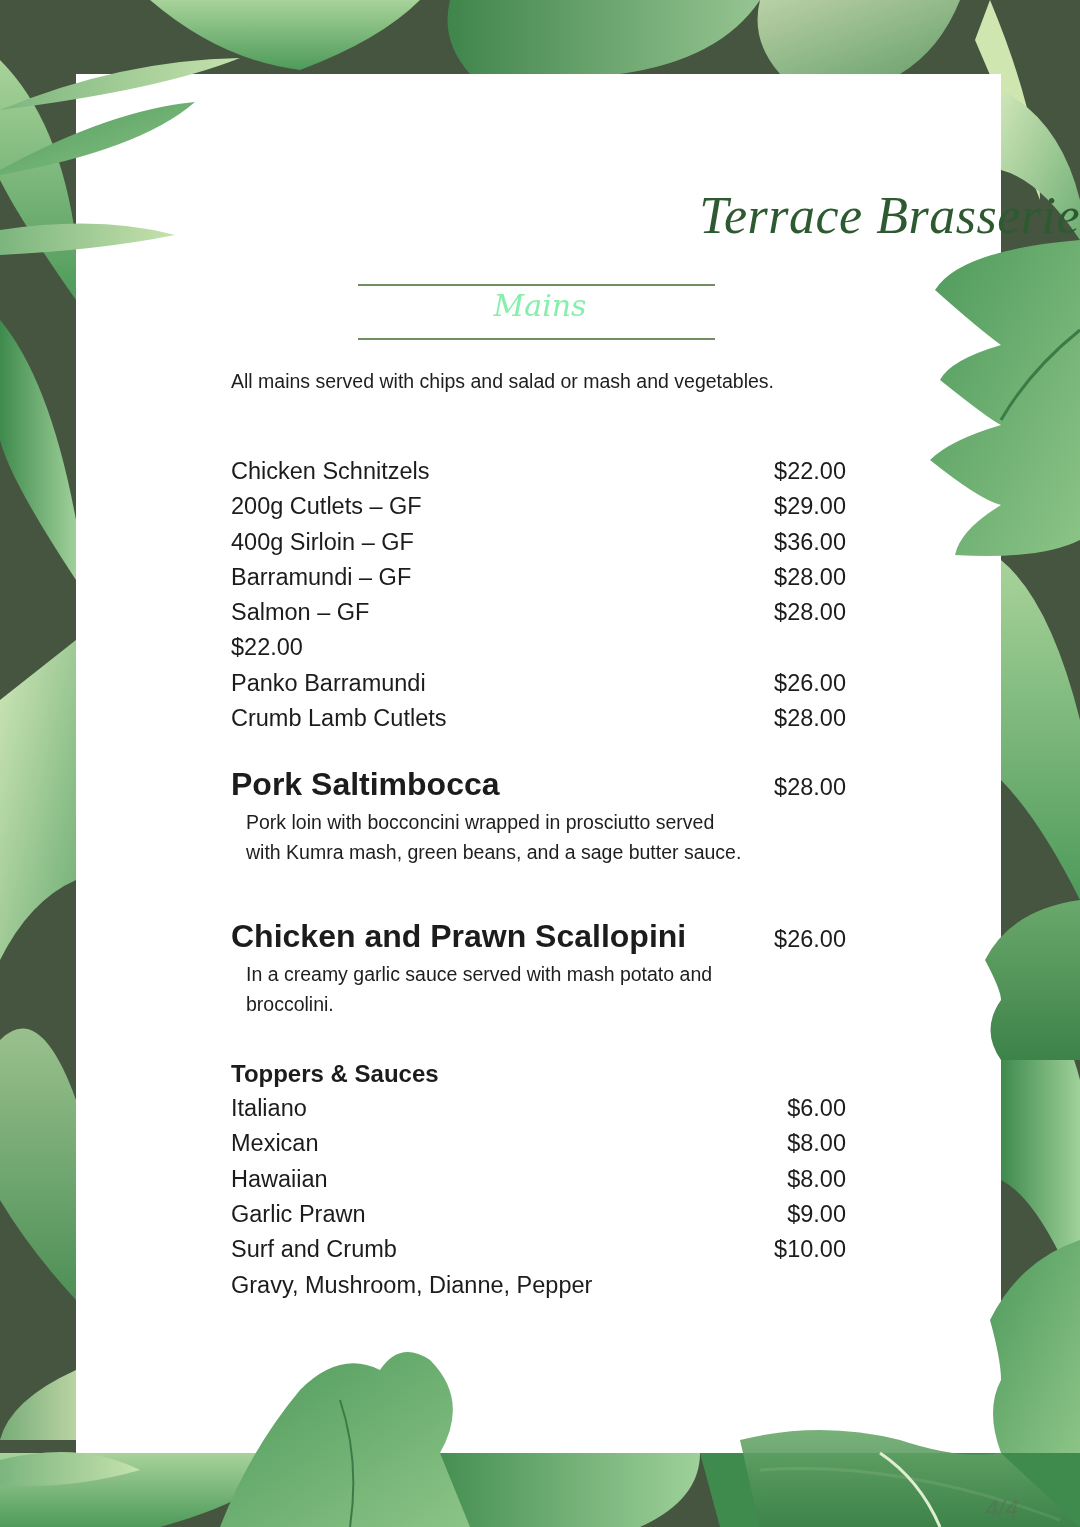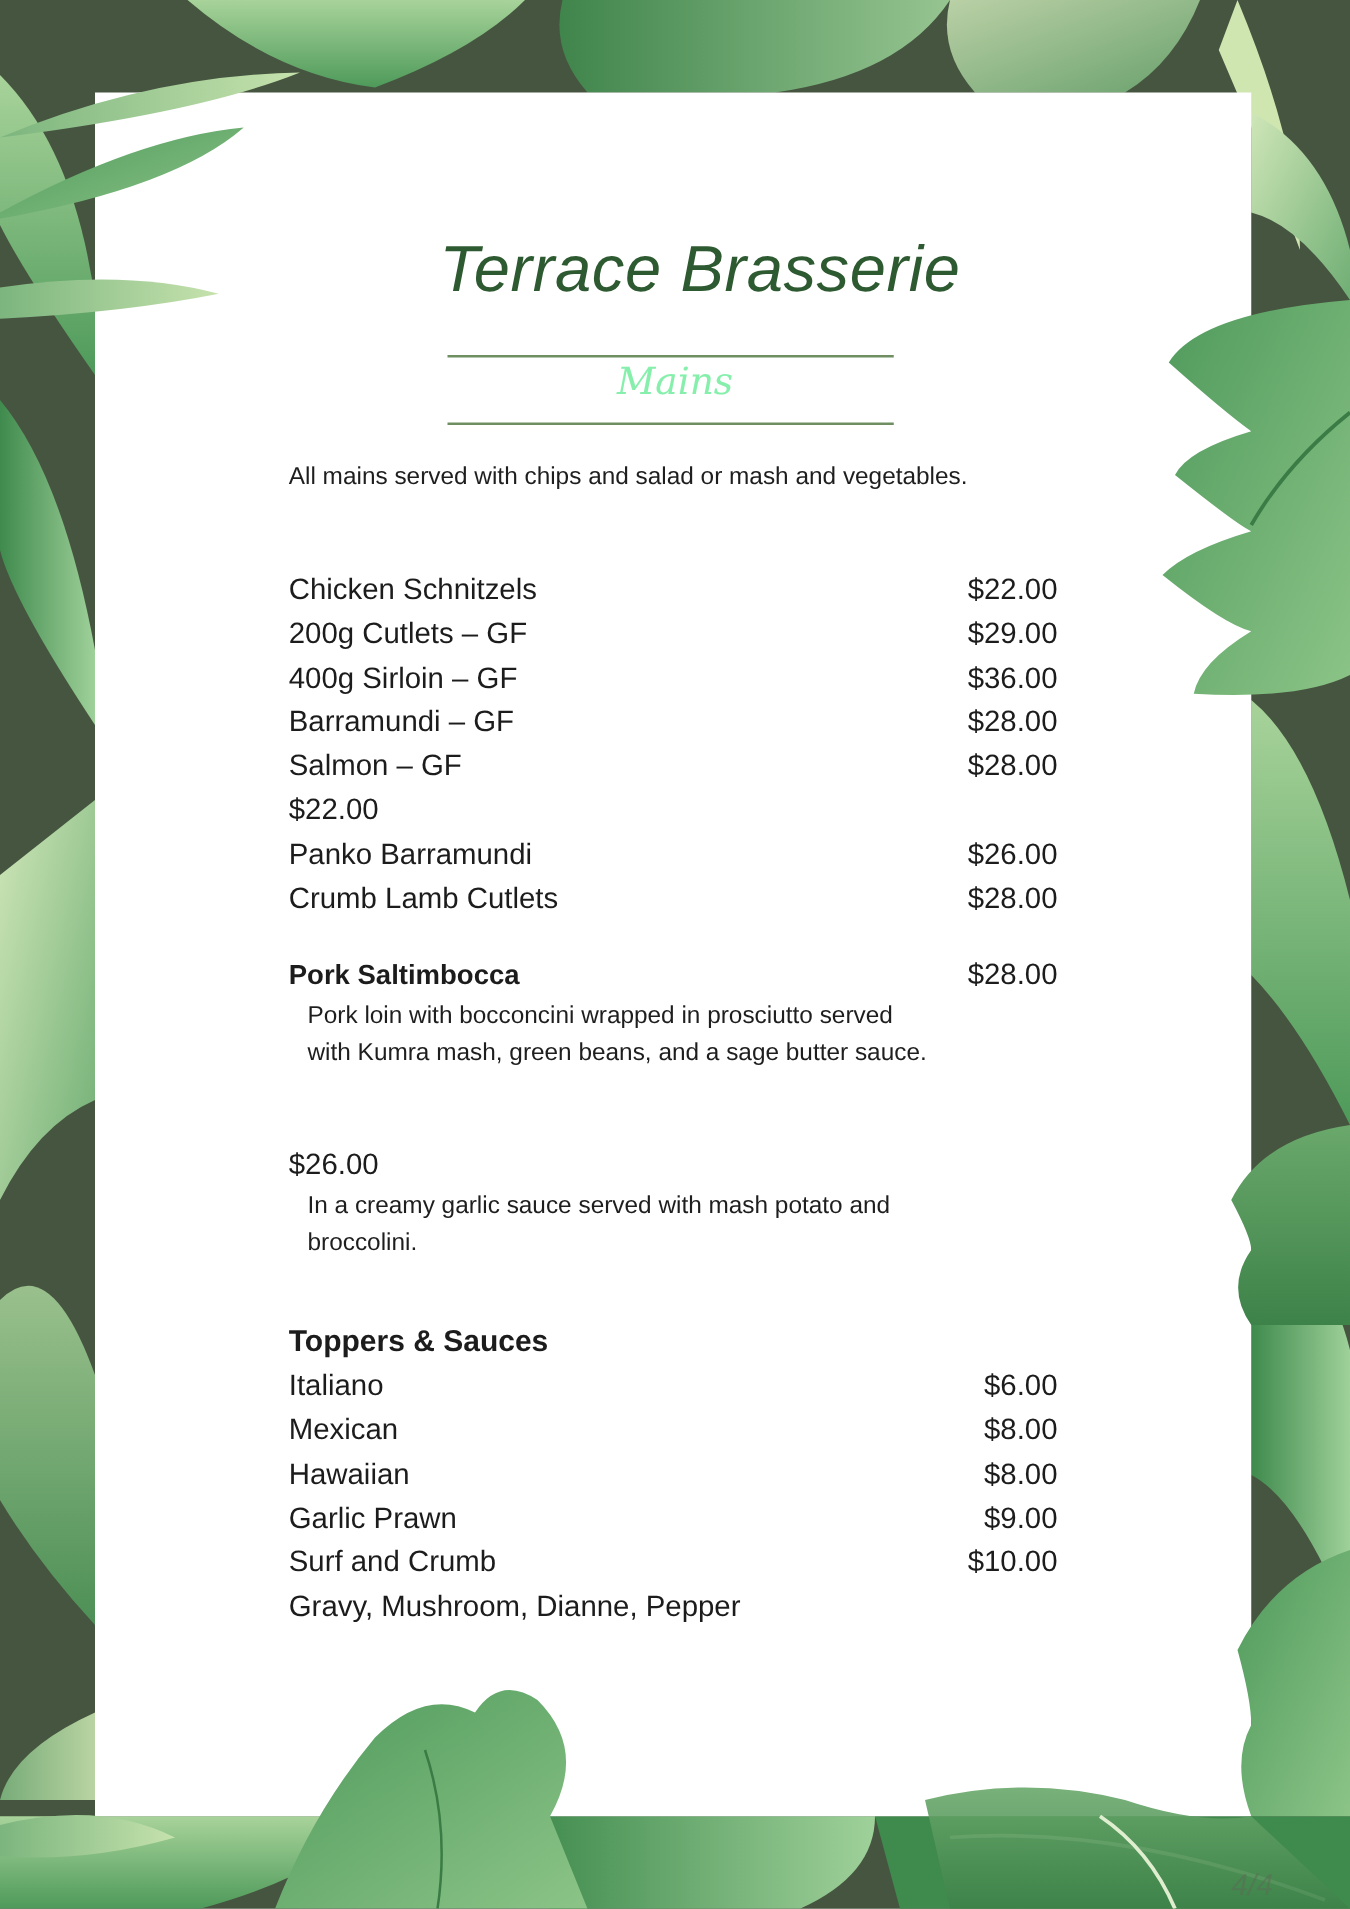"Terrace Brasserie" .title { font-family: Liberation Sans, sans-serif -> Liberation Serif, serif; text-align: center -> right }
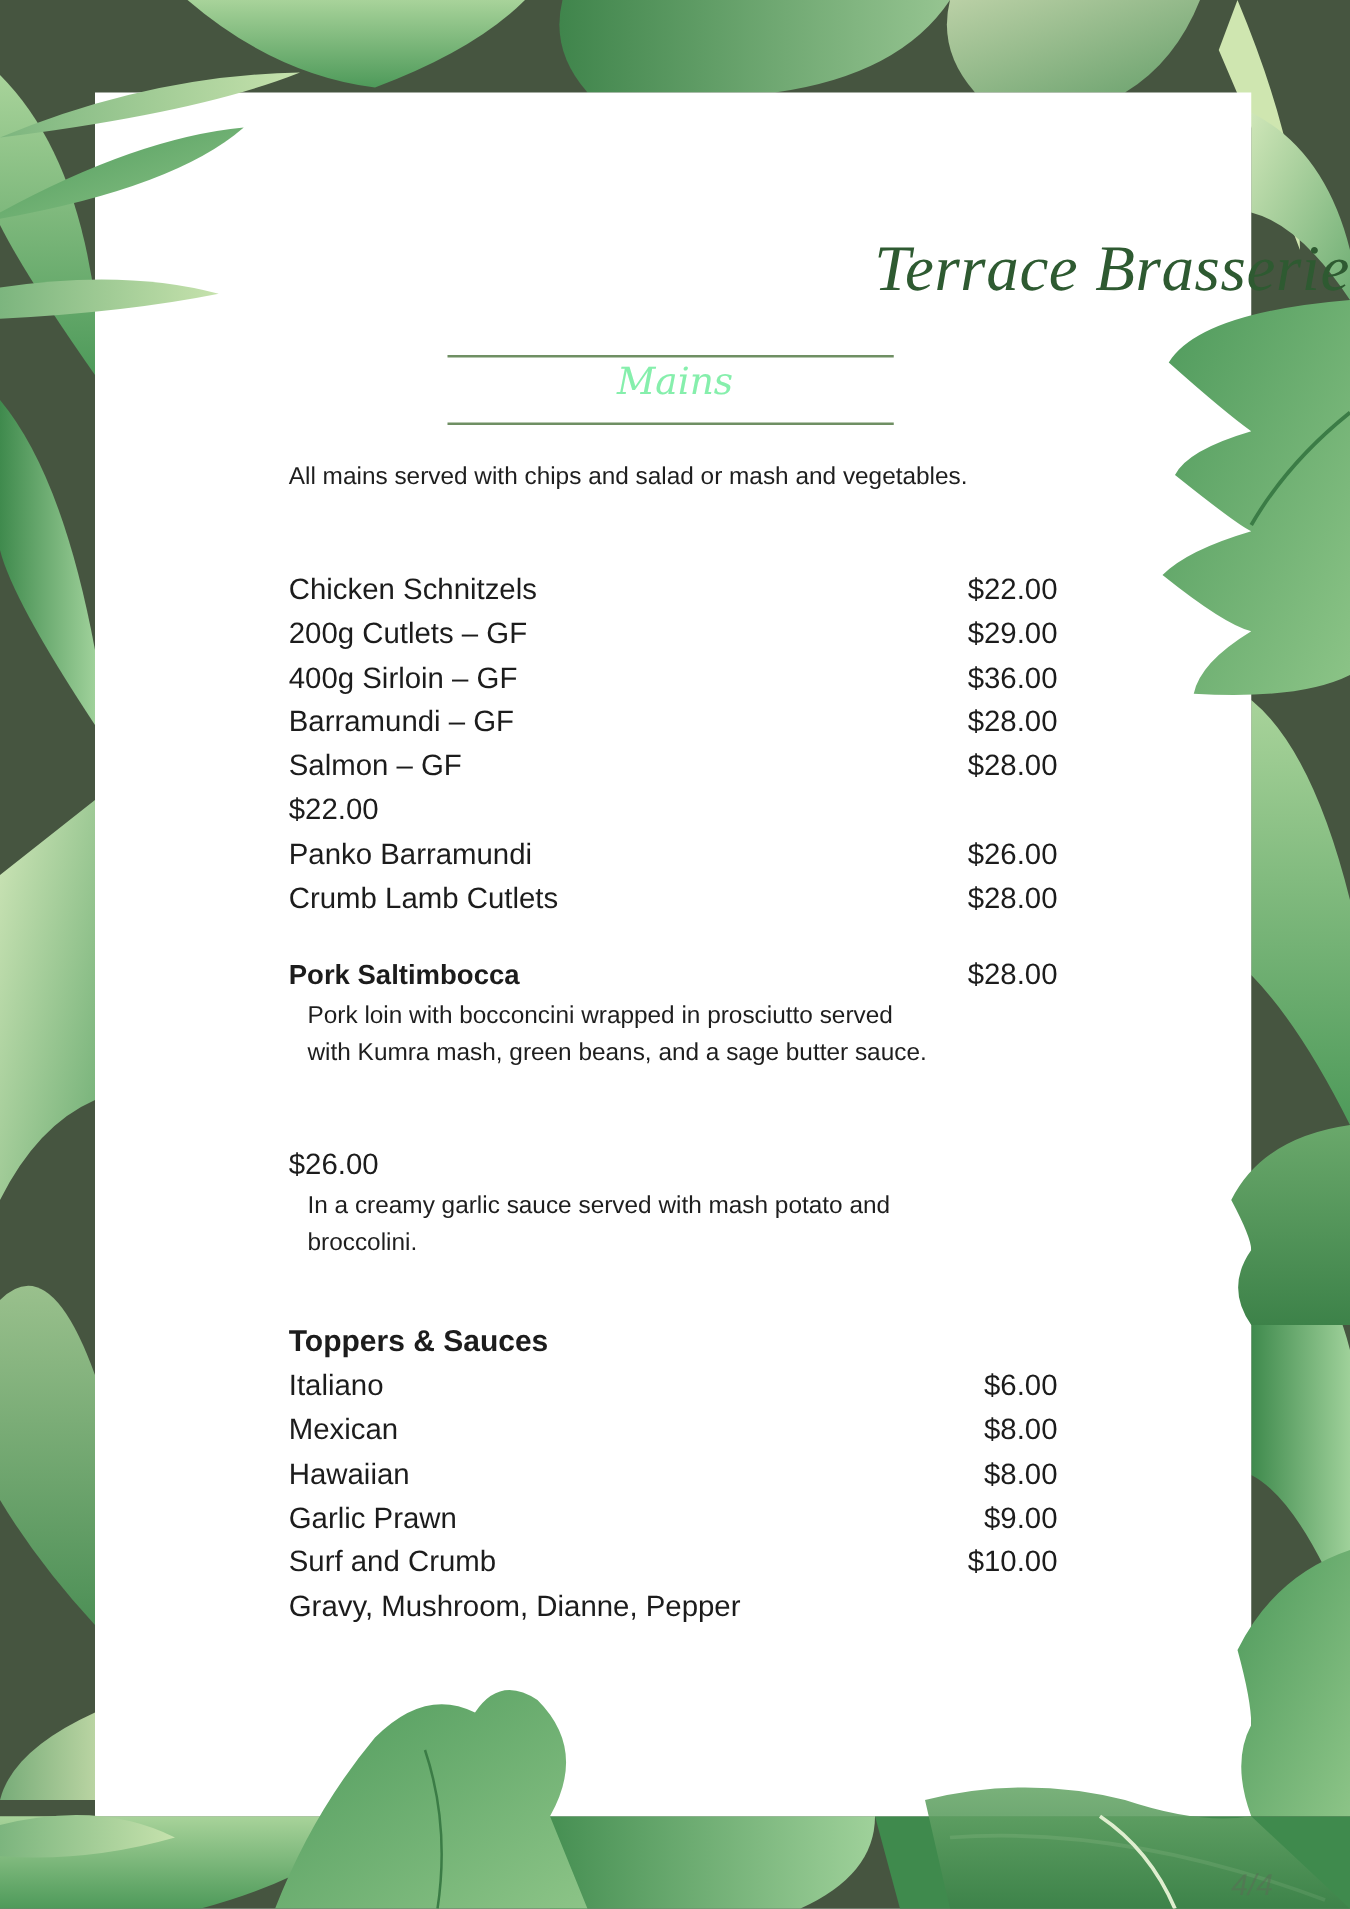"Pork Saltimbocca" .feature .name { font-size: 22px -> 32px }
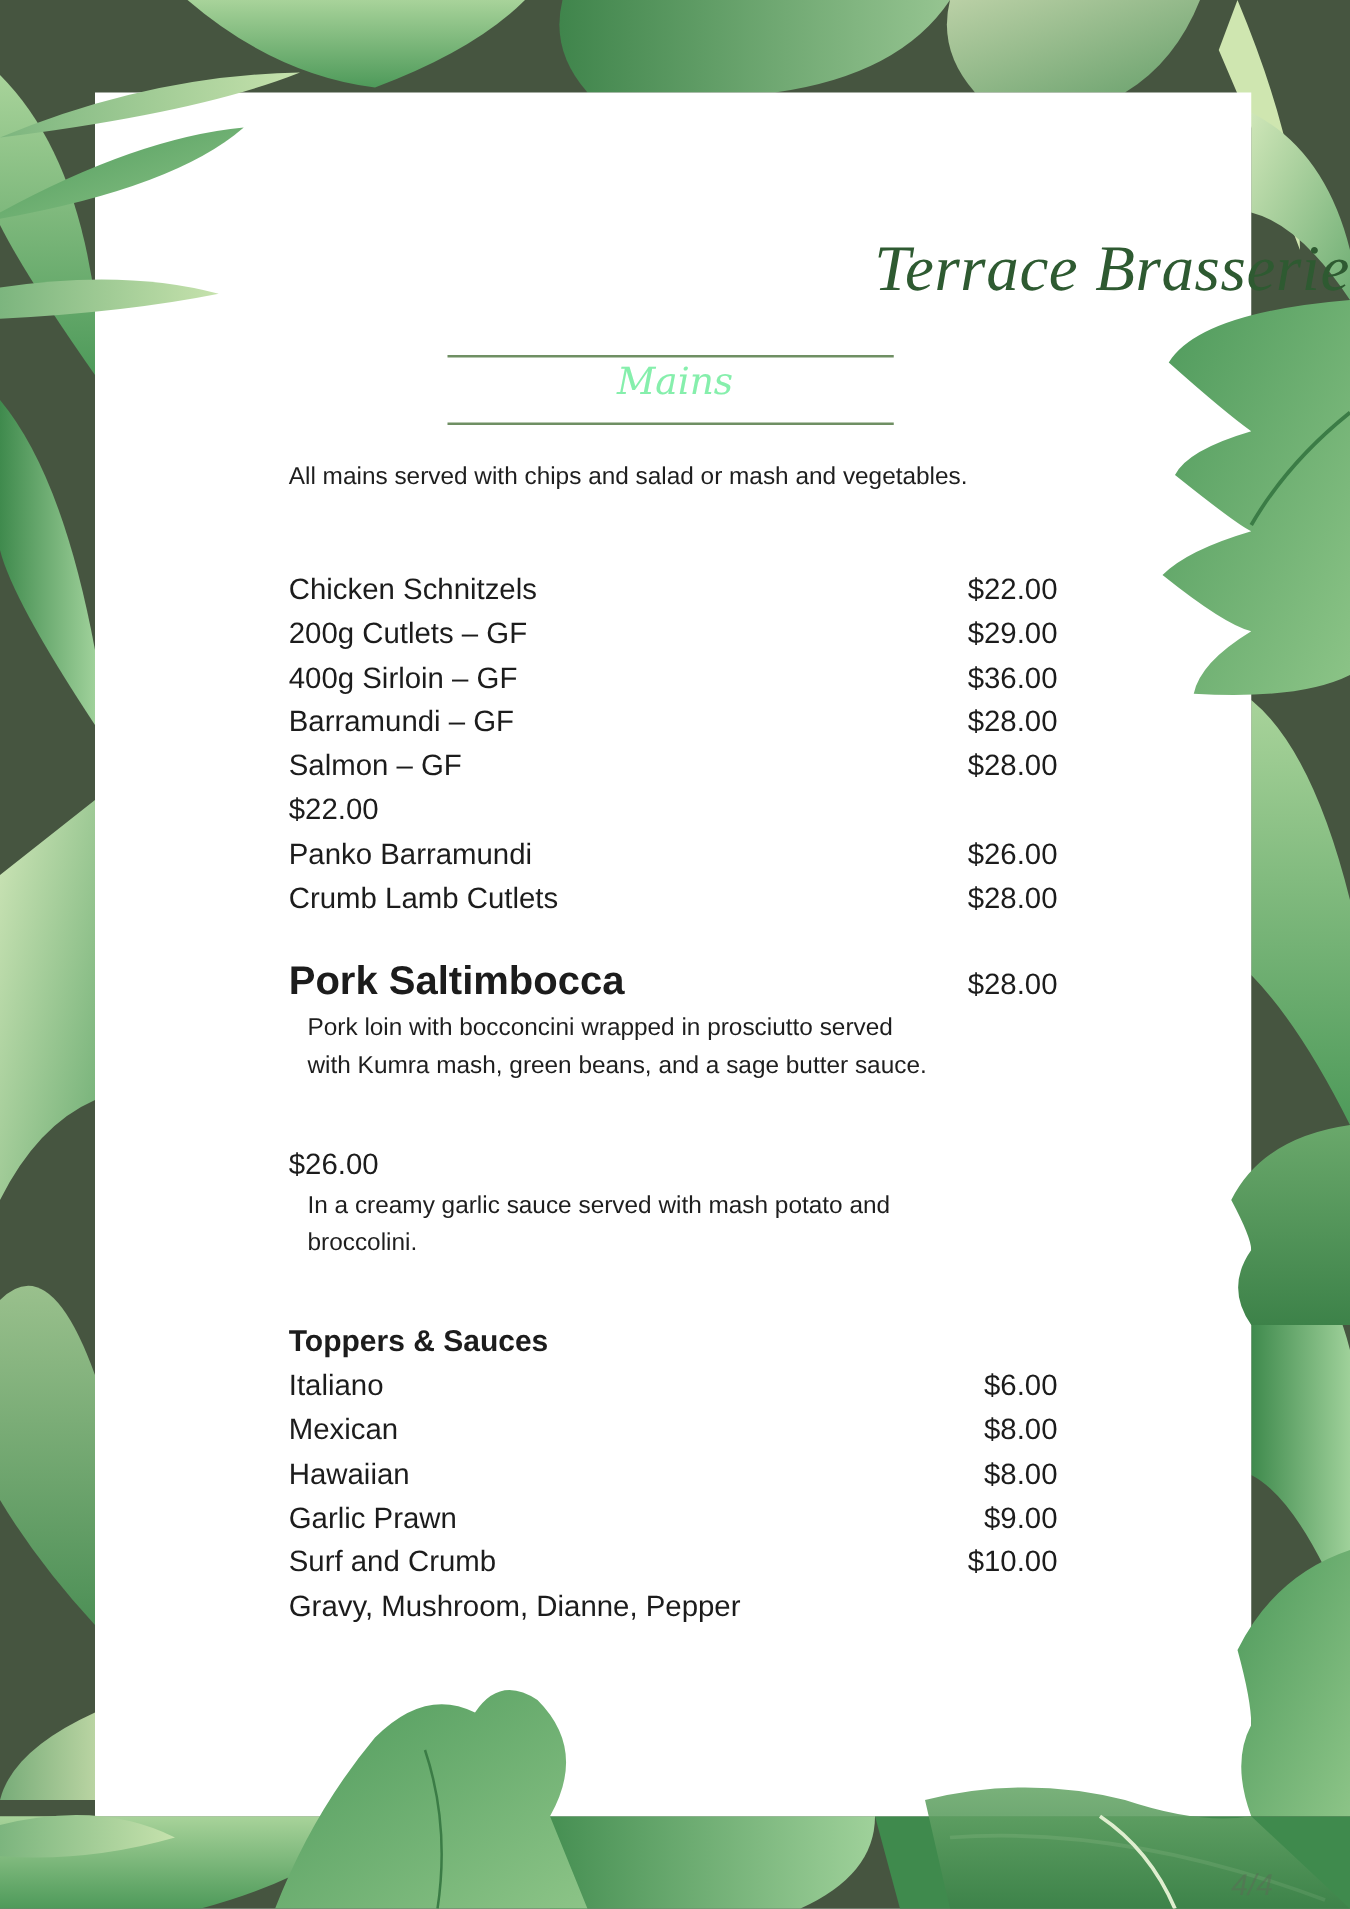"Chicken and Prawn Scallopini" span.name { html: none -> <span>Chicken and Prawn Scallopini</span> }
